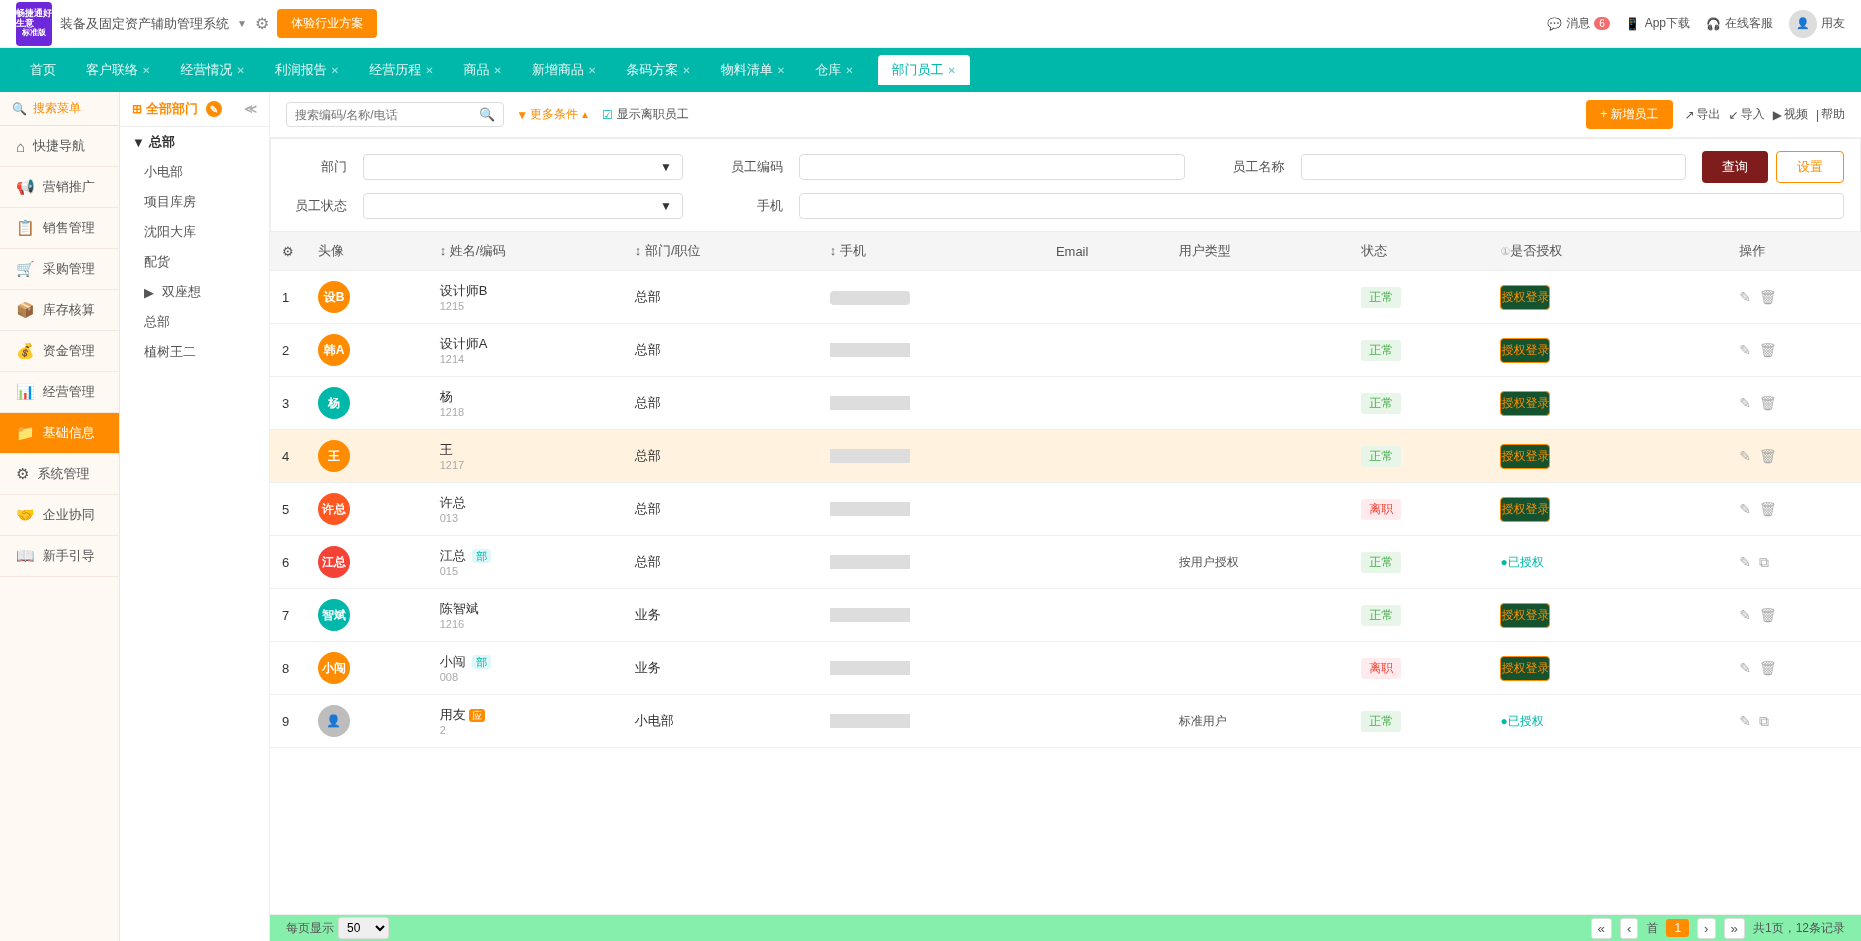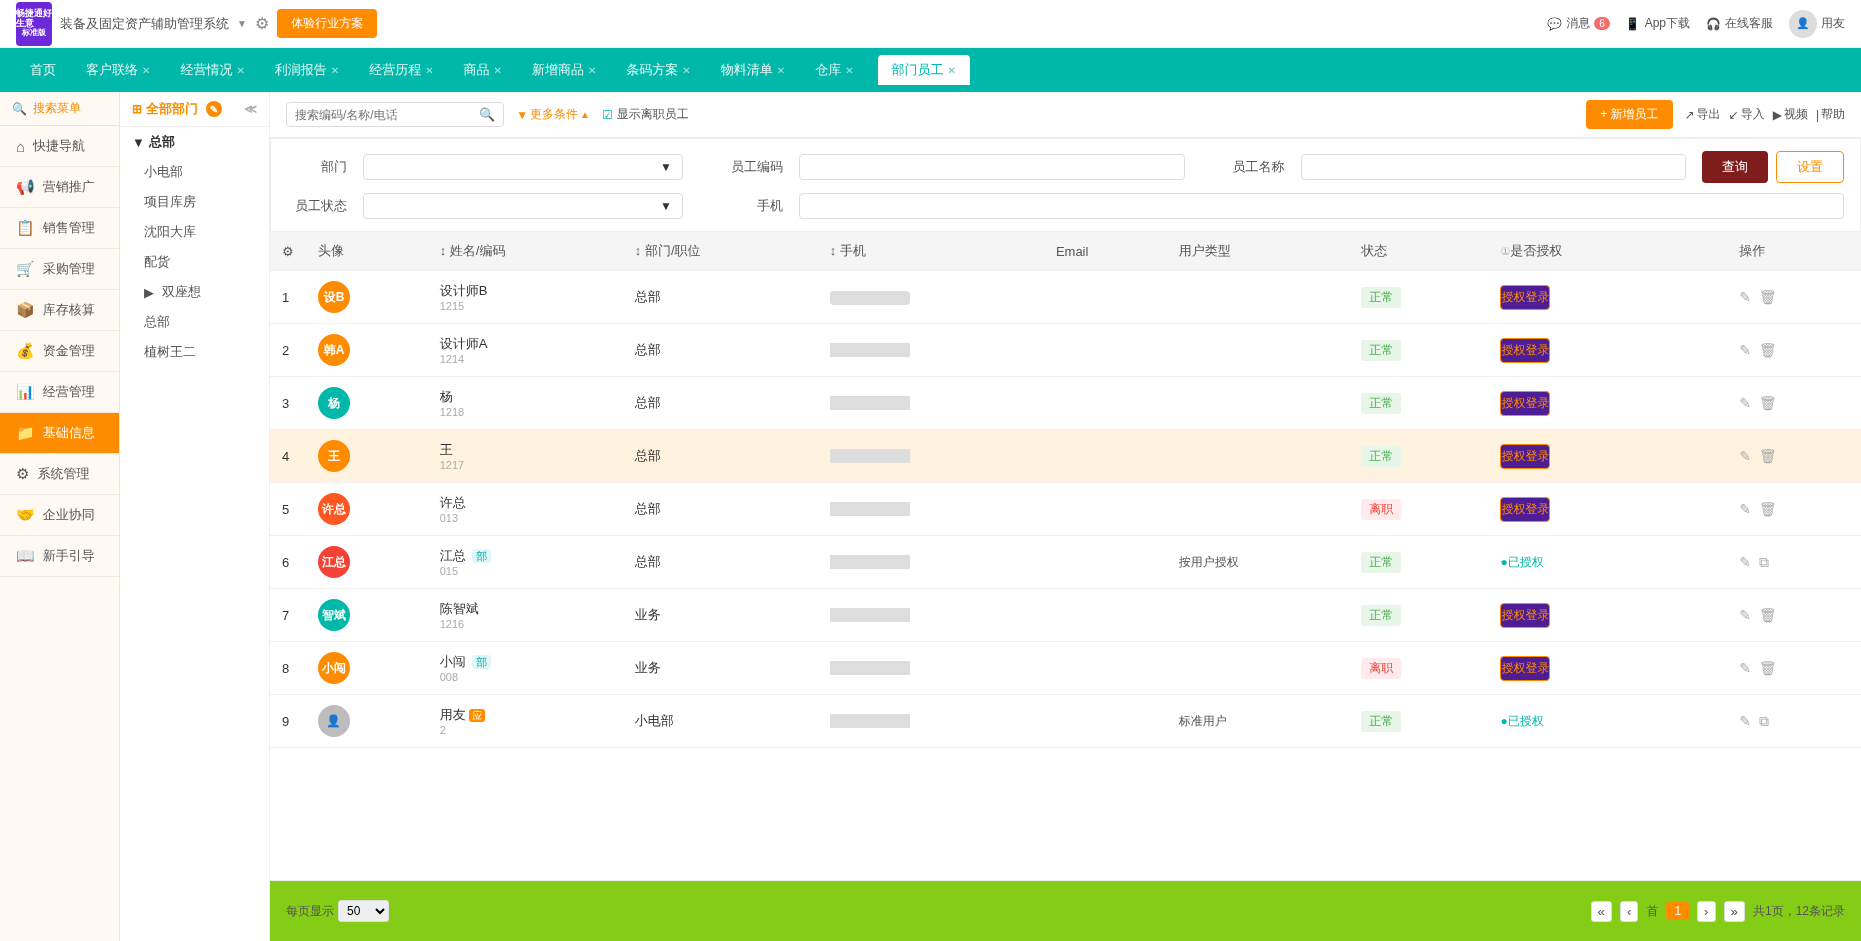"授权登录" .auth-btn { background: #4c1d95 -> #14532d }
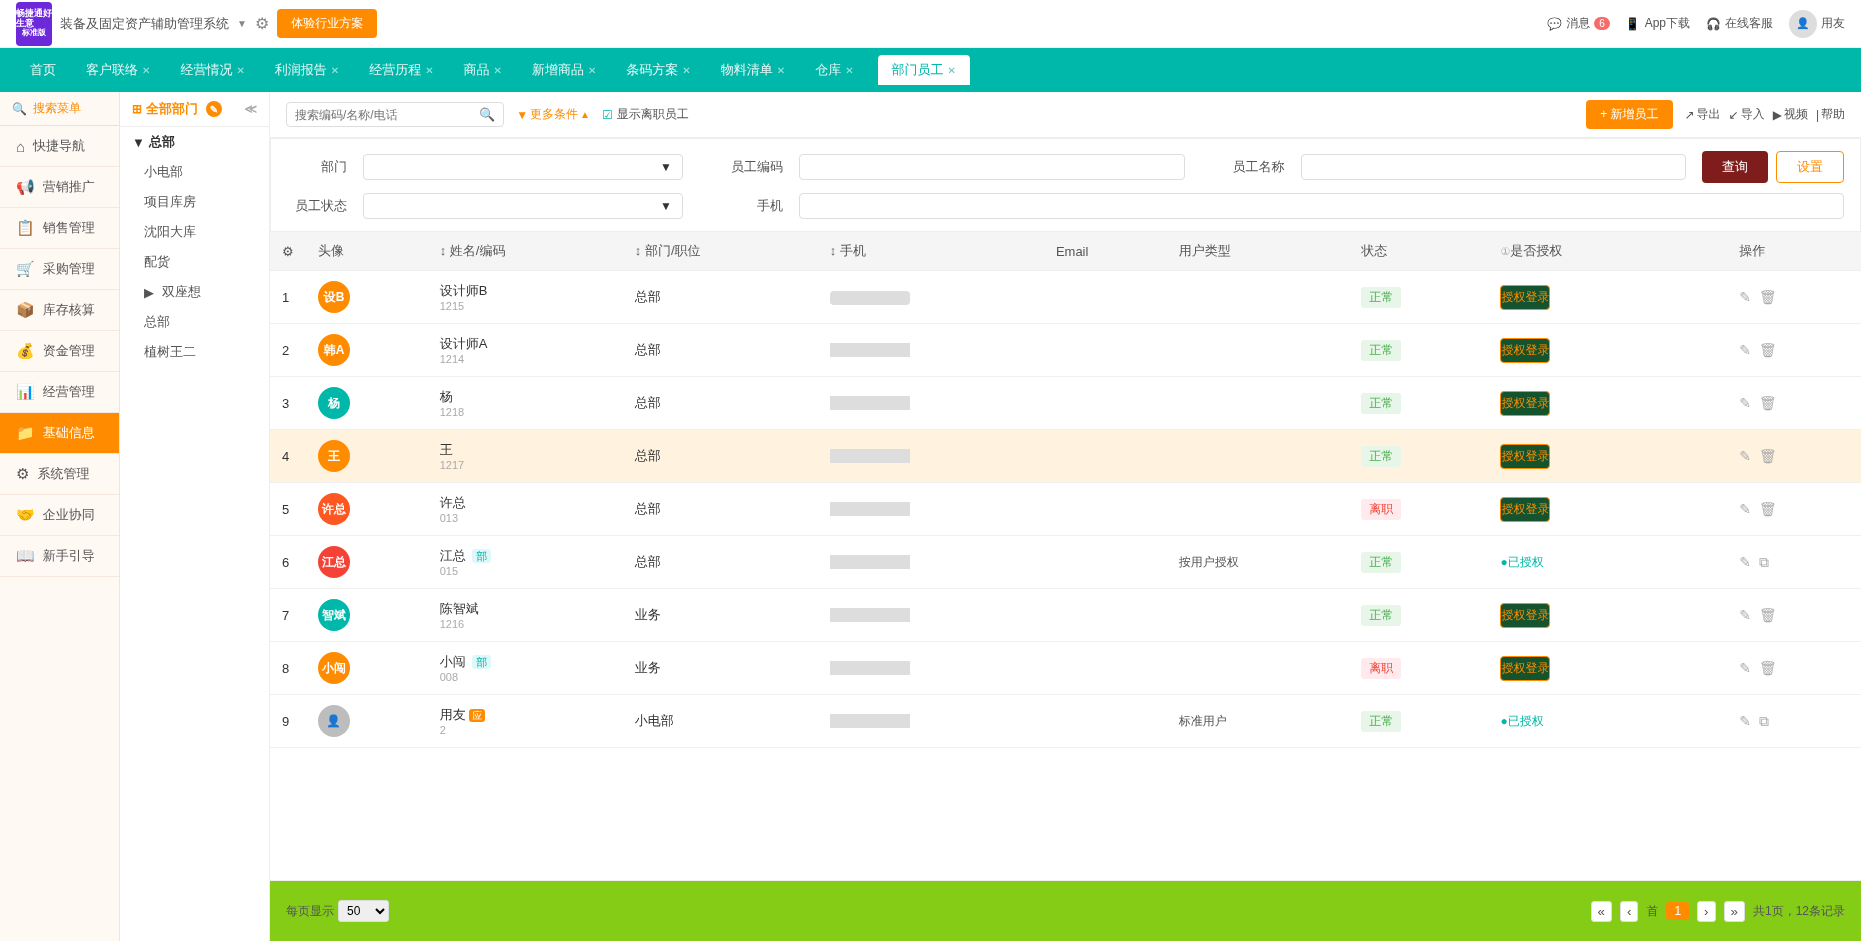"每页显示" .table-footer { background: #84cc16 -> #86efac; padding: 19px 16px -> 2px 16px }
